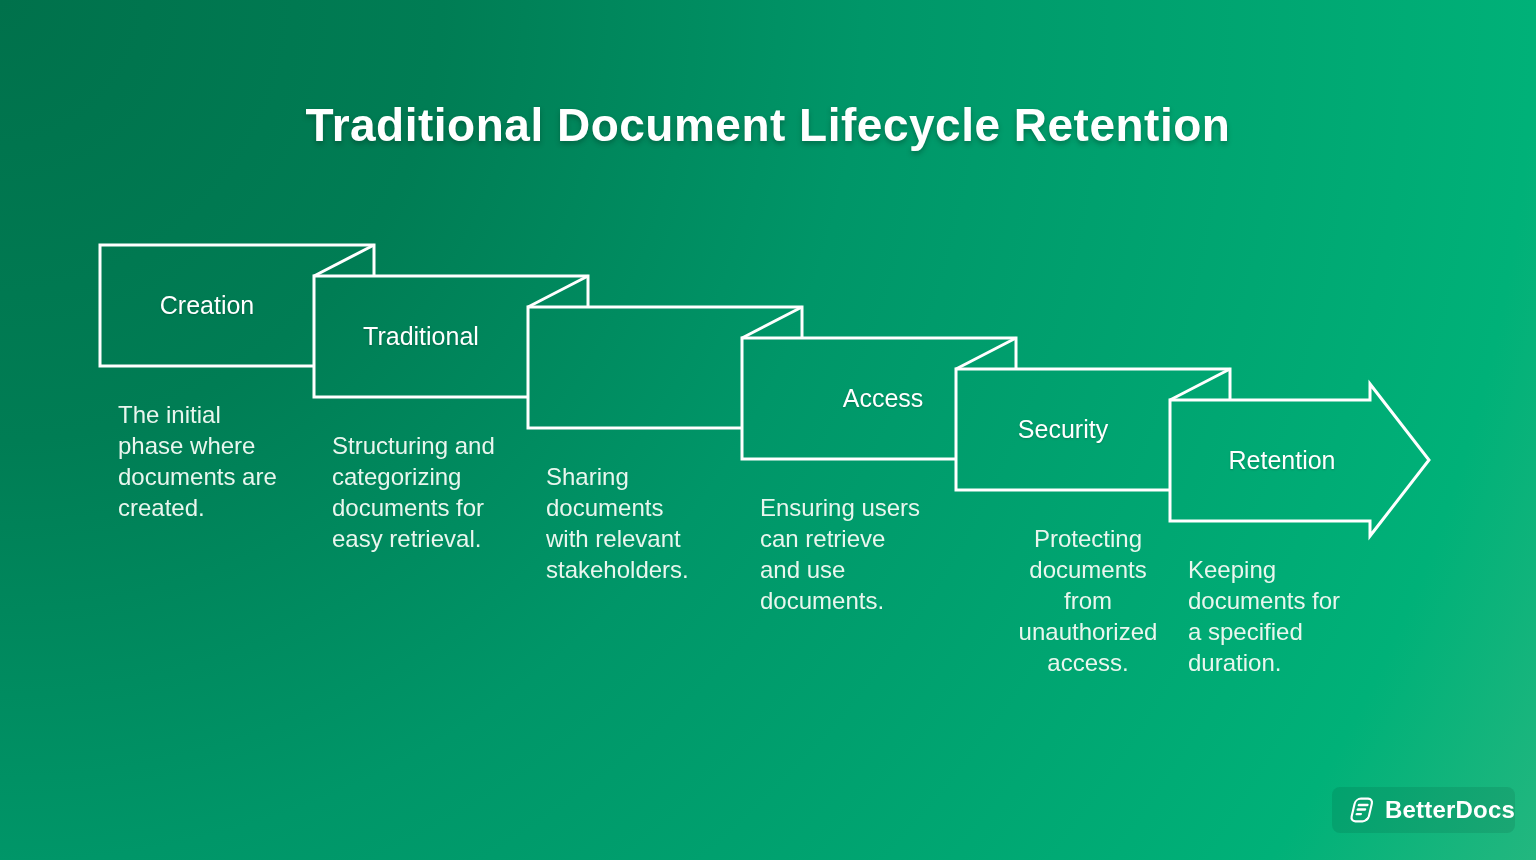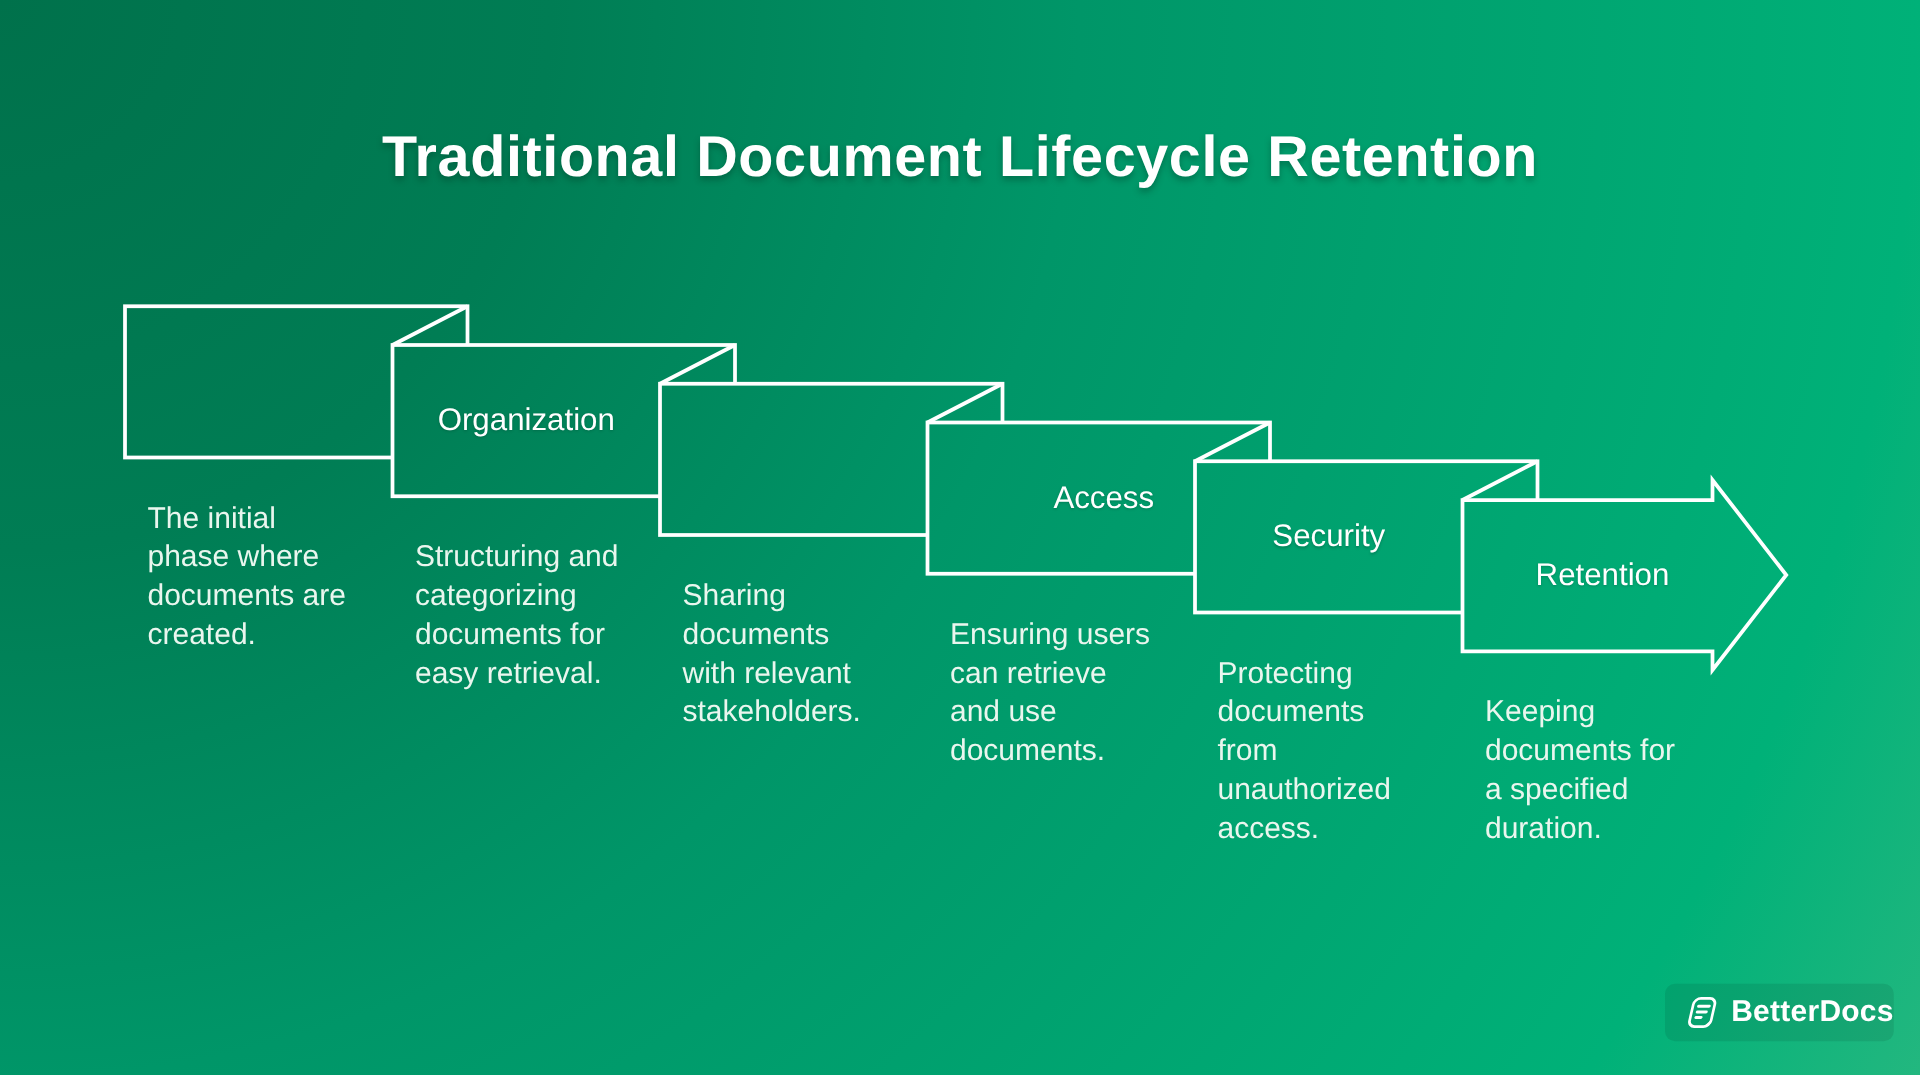"Creation" div.stage-label { html: none -> <div>Creation</div> }
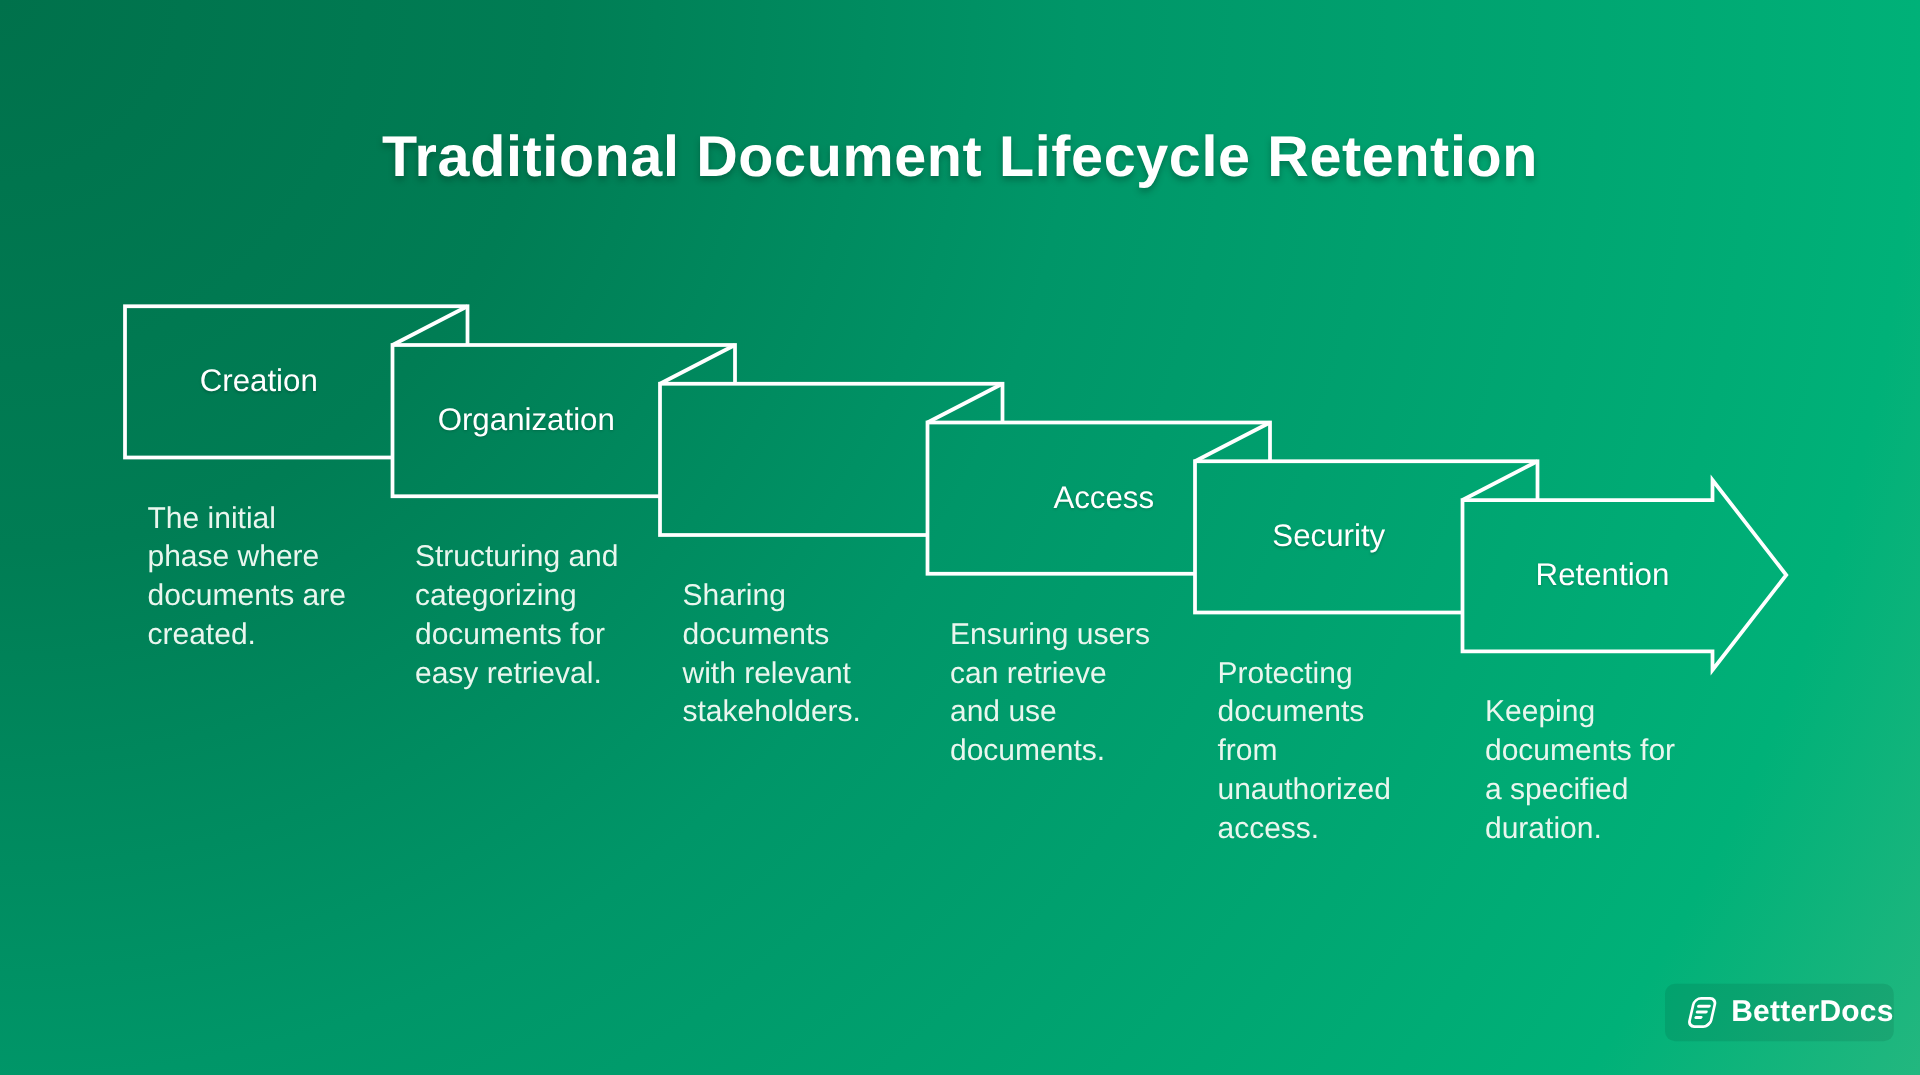"Organization" div.stage-label { text: Organization -> Traditional }
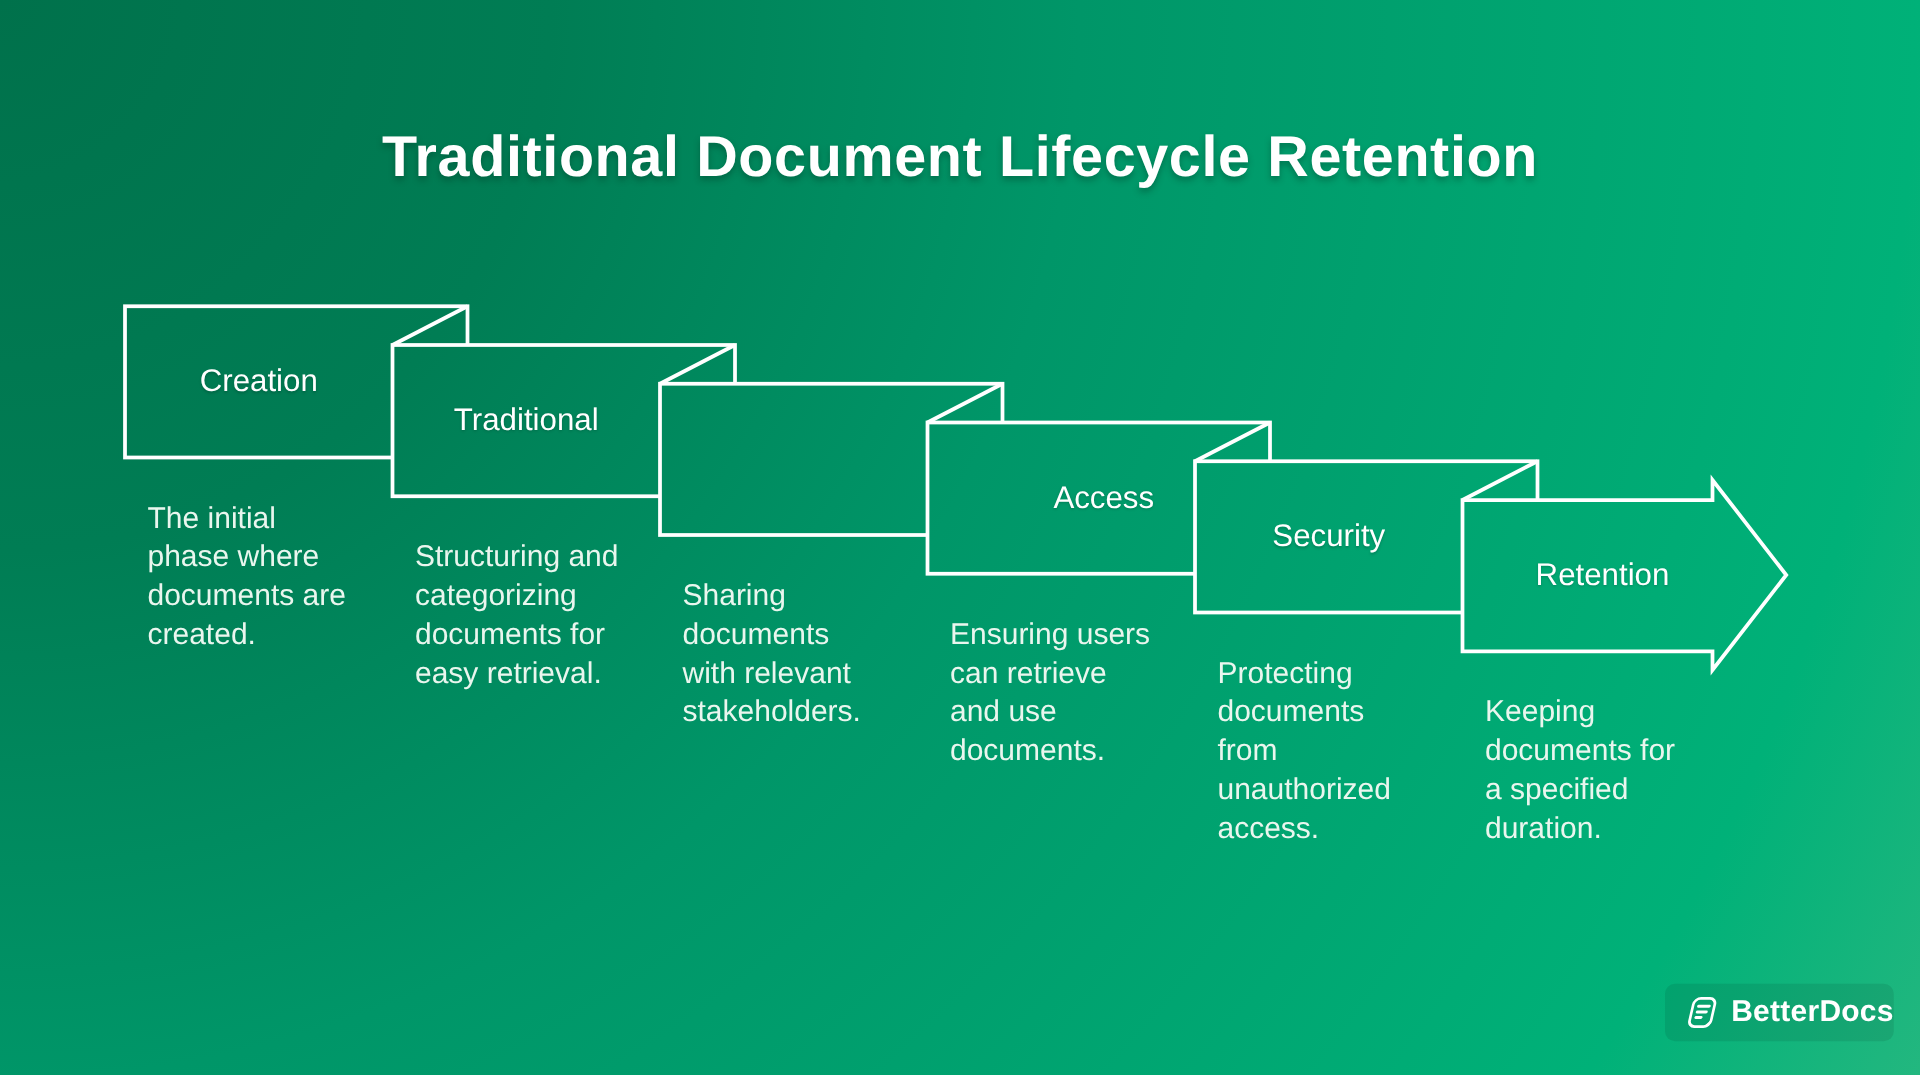"Protecting" div.stage-desc { text-align: none -> center }
